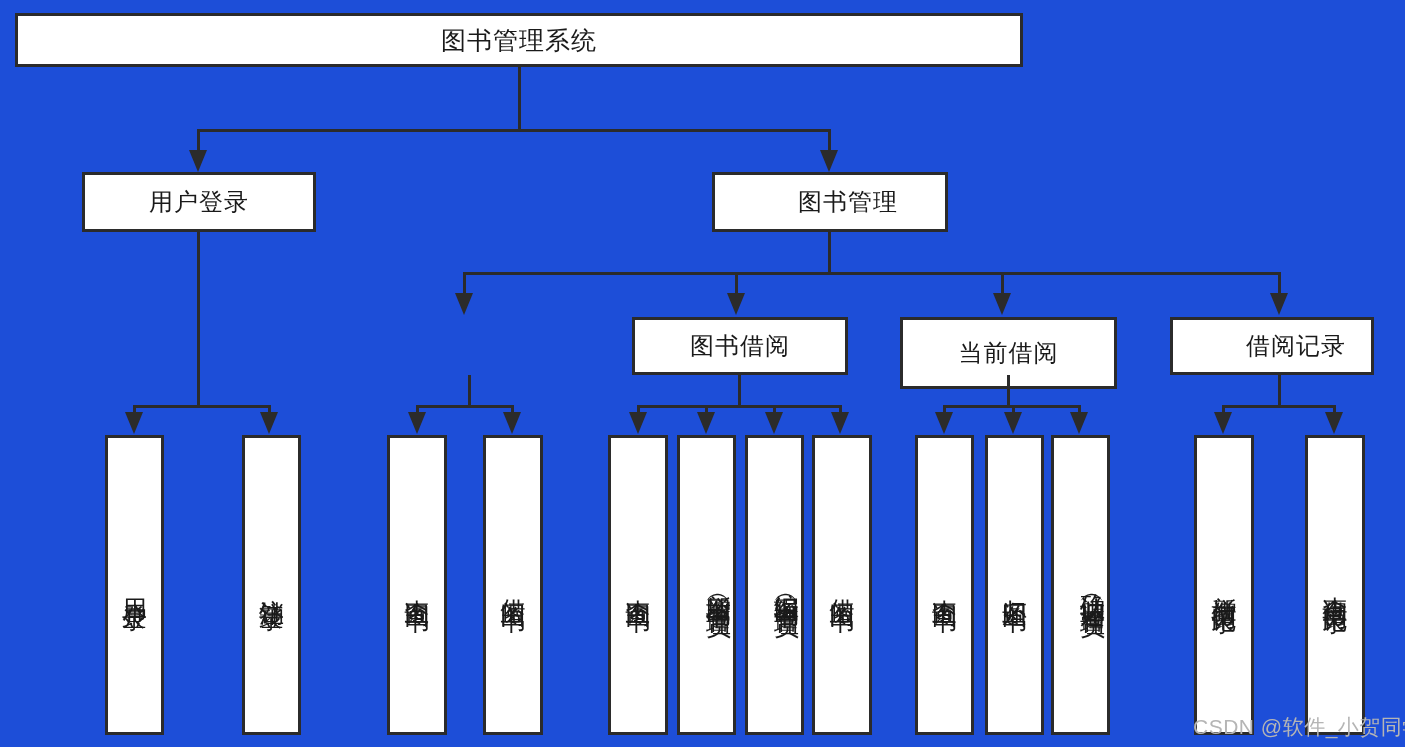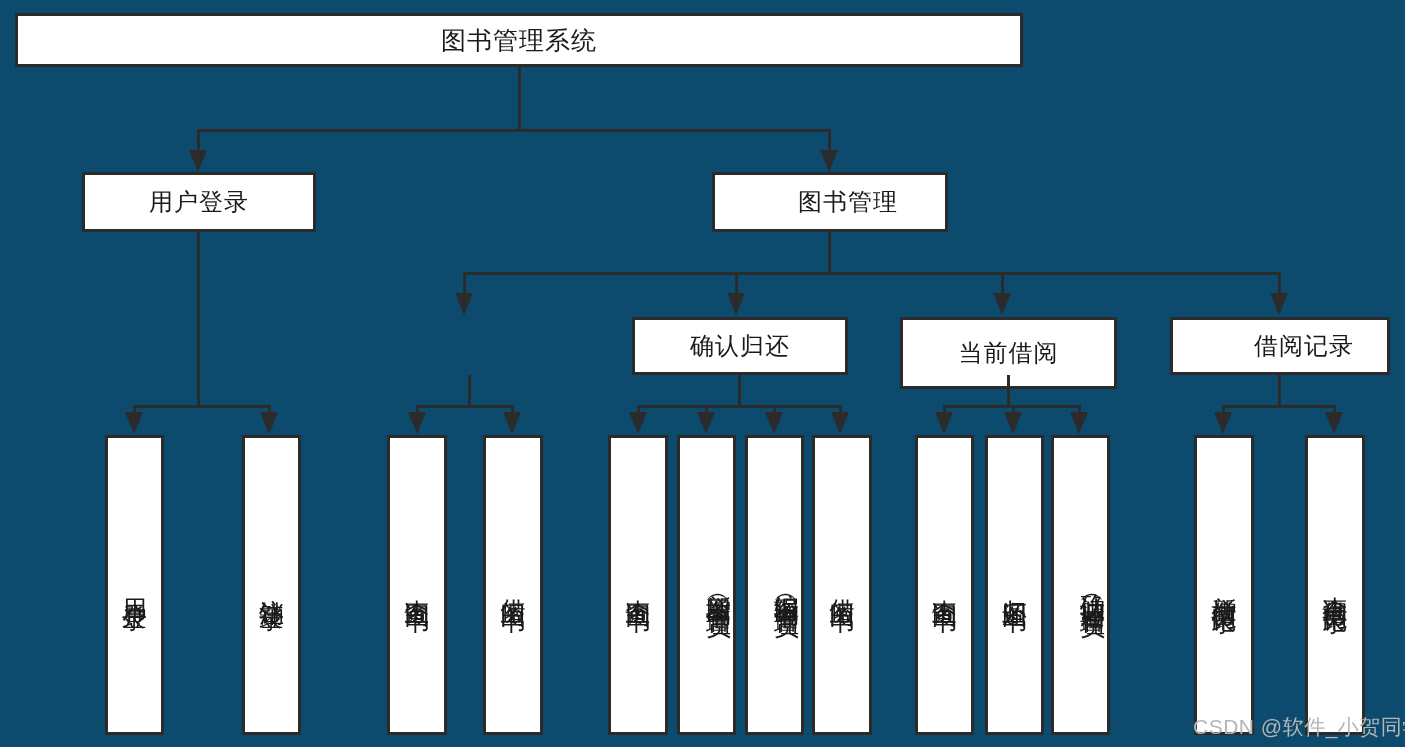"图书管理系统" #canvas { background: #0c4a6e -> #1d4ed8 }
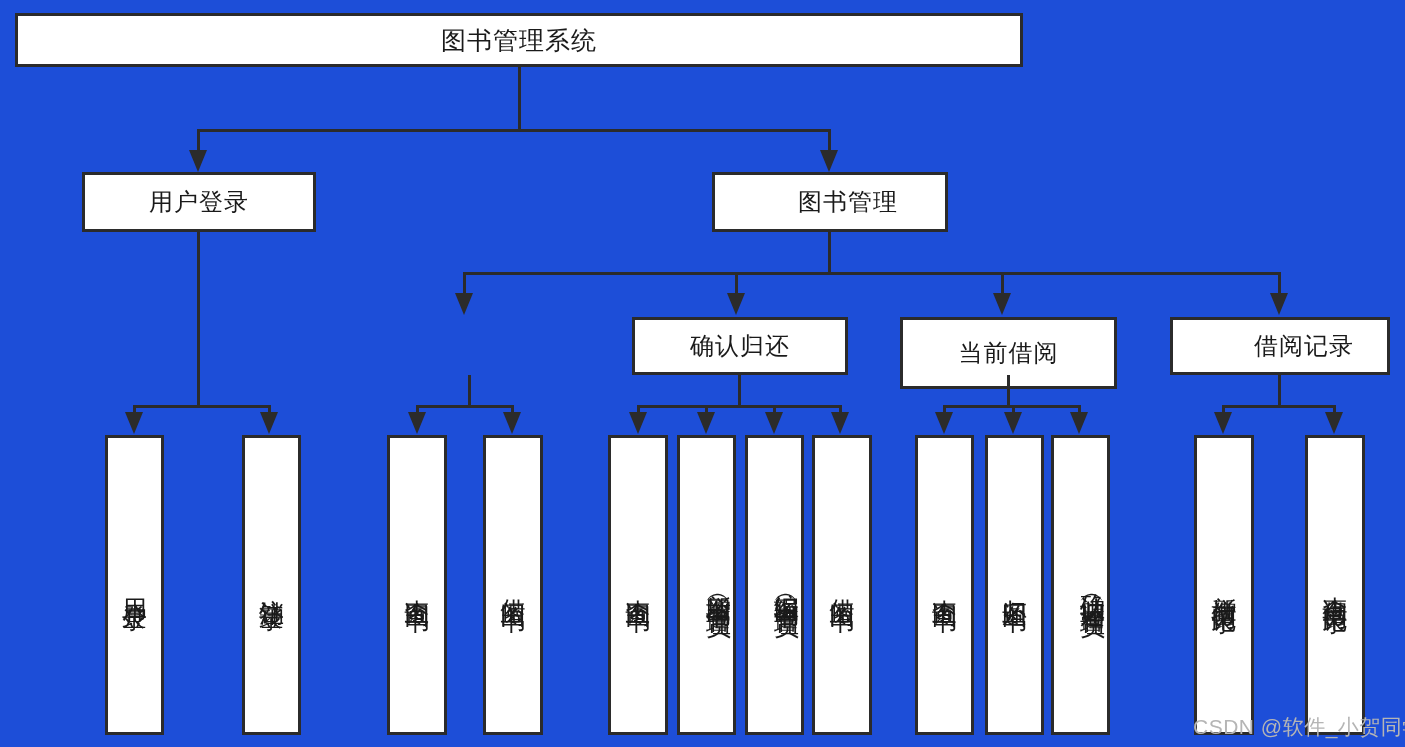"确认归还" div.node { text: 确认归还 -> 图书借阅 }
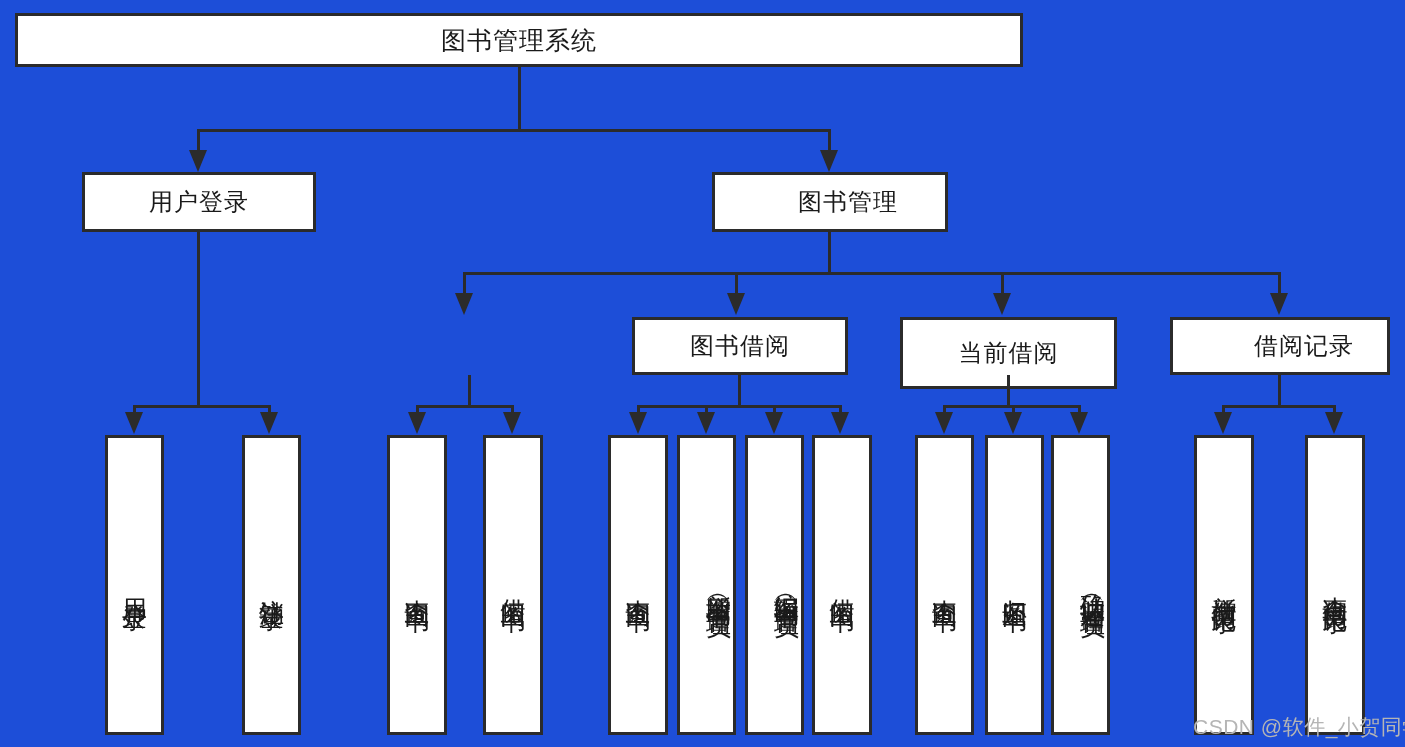"借阅记录" div.node { width: 220px -> 204px }
